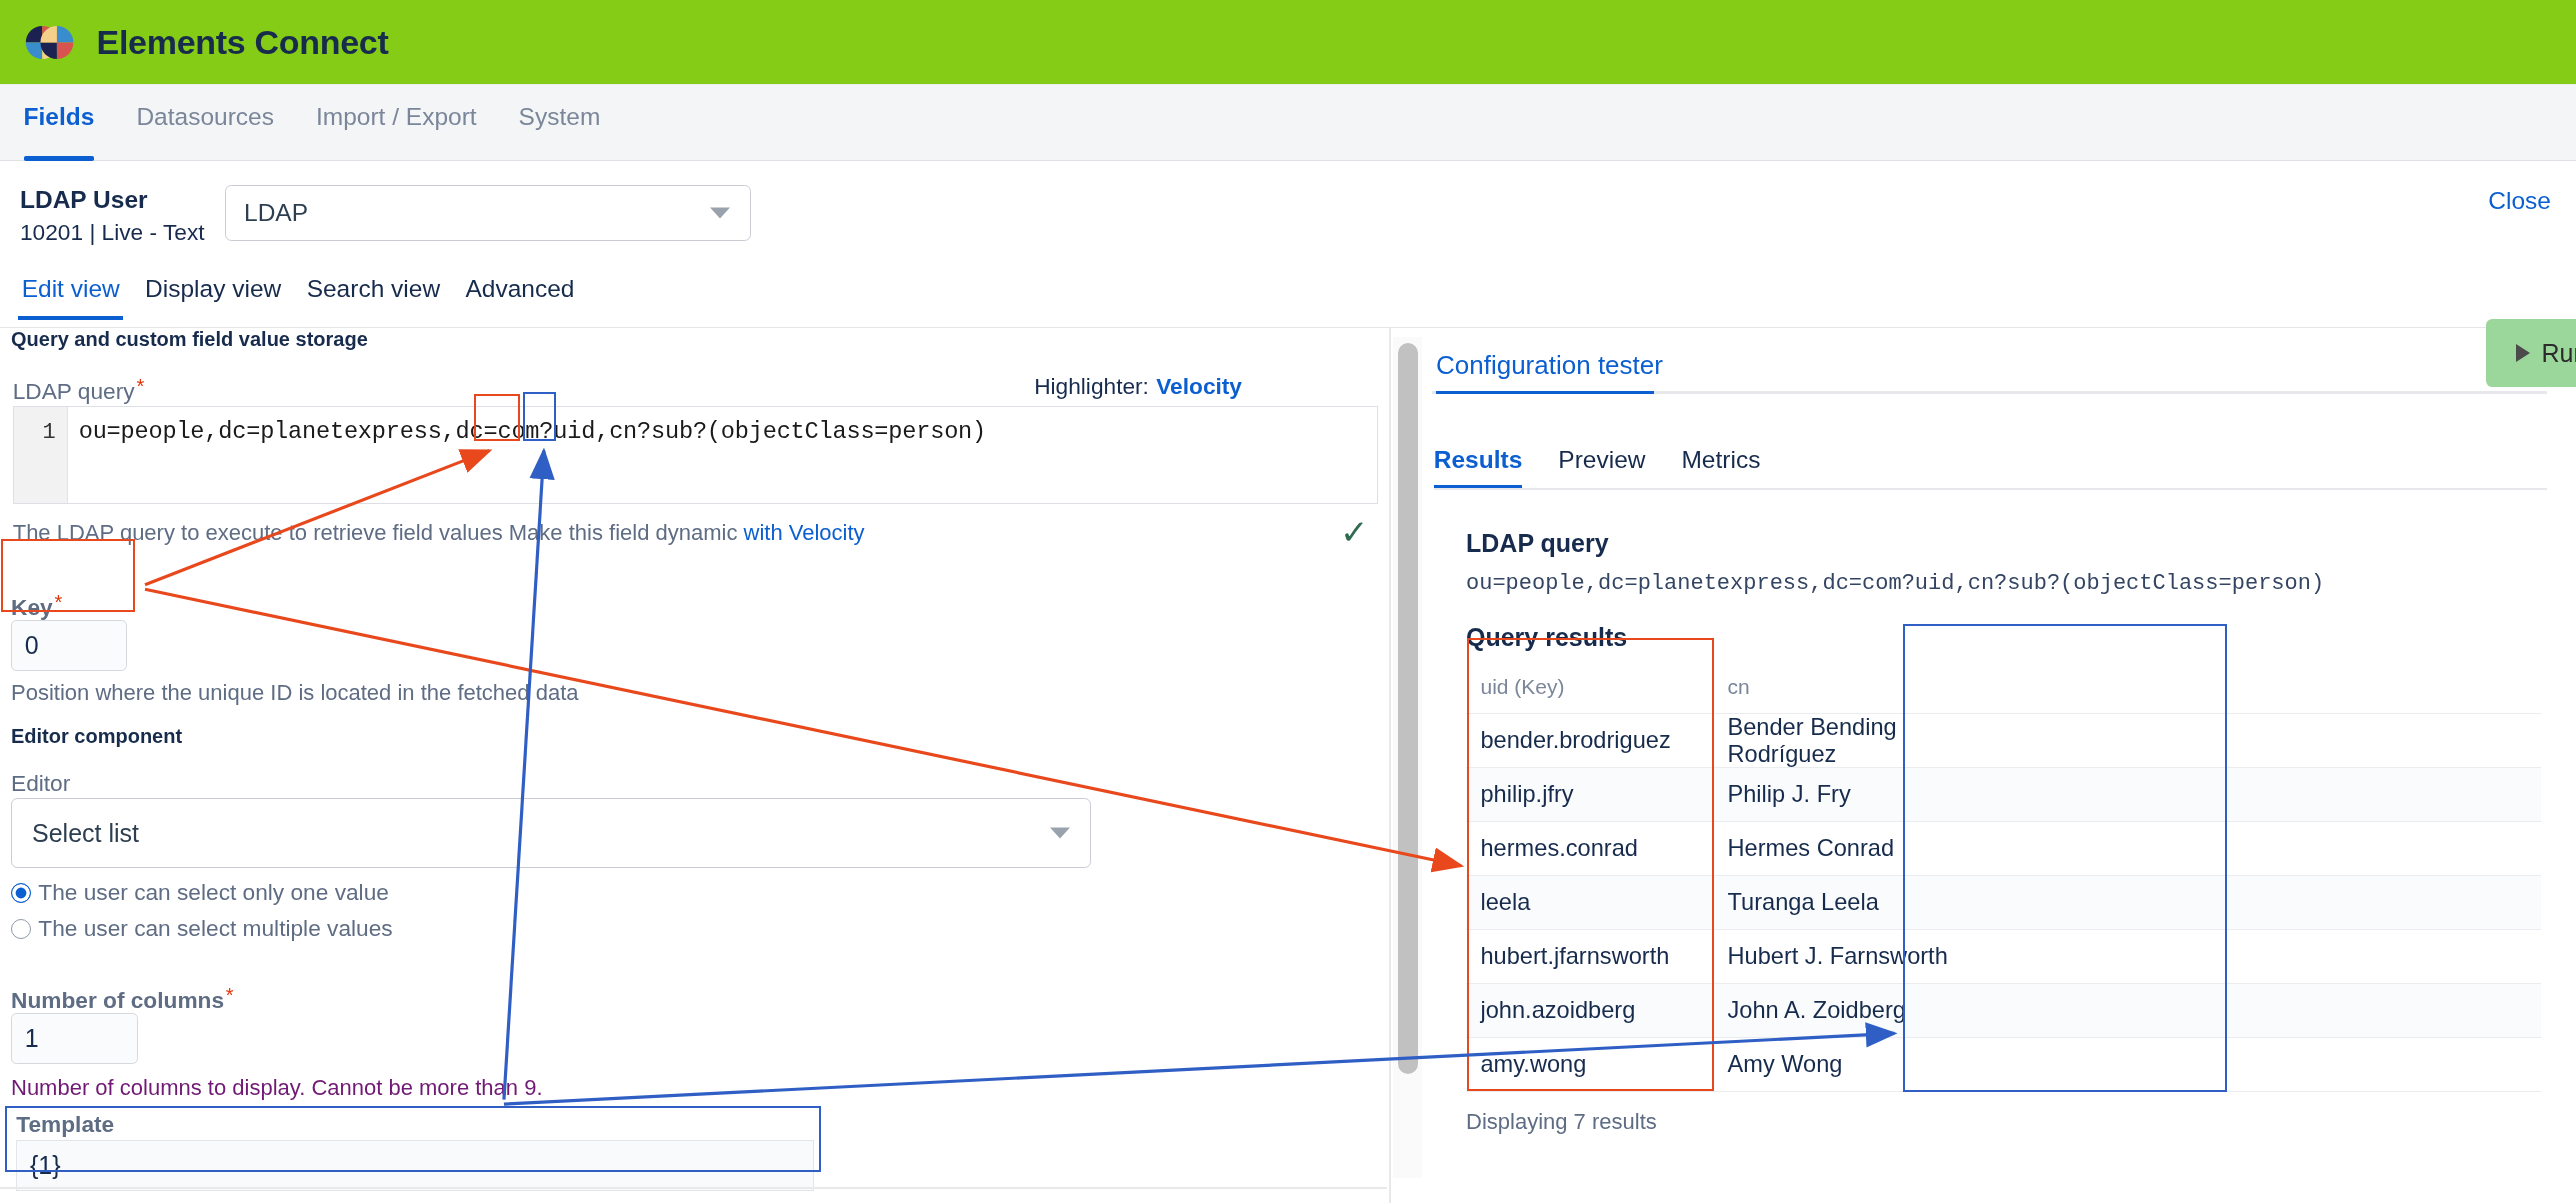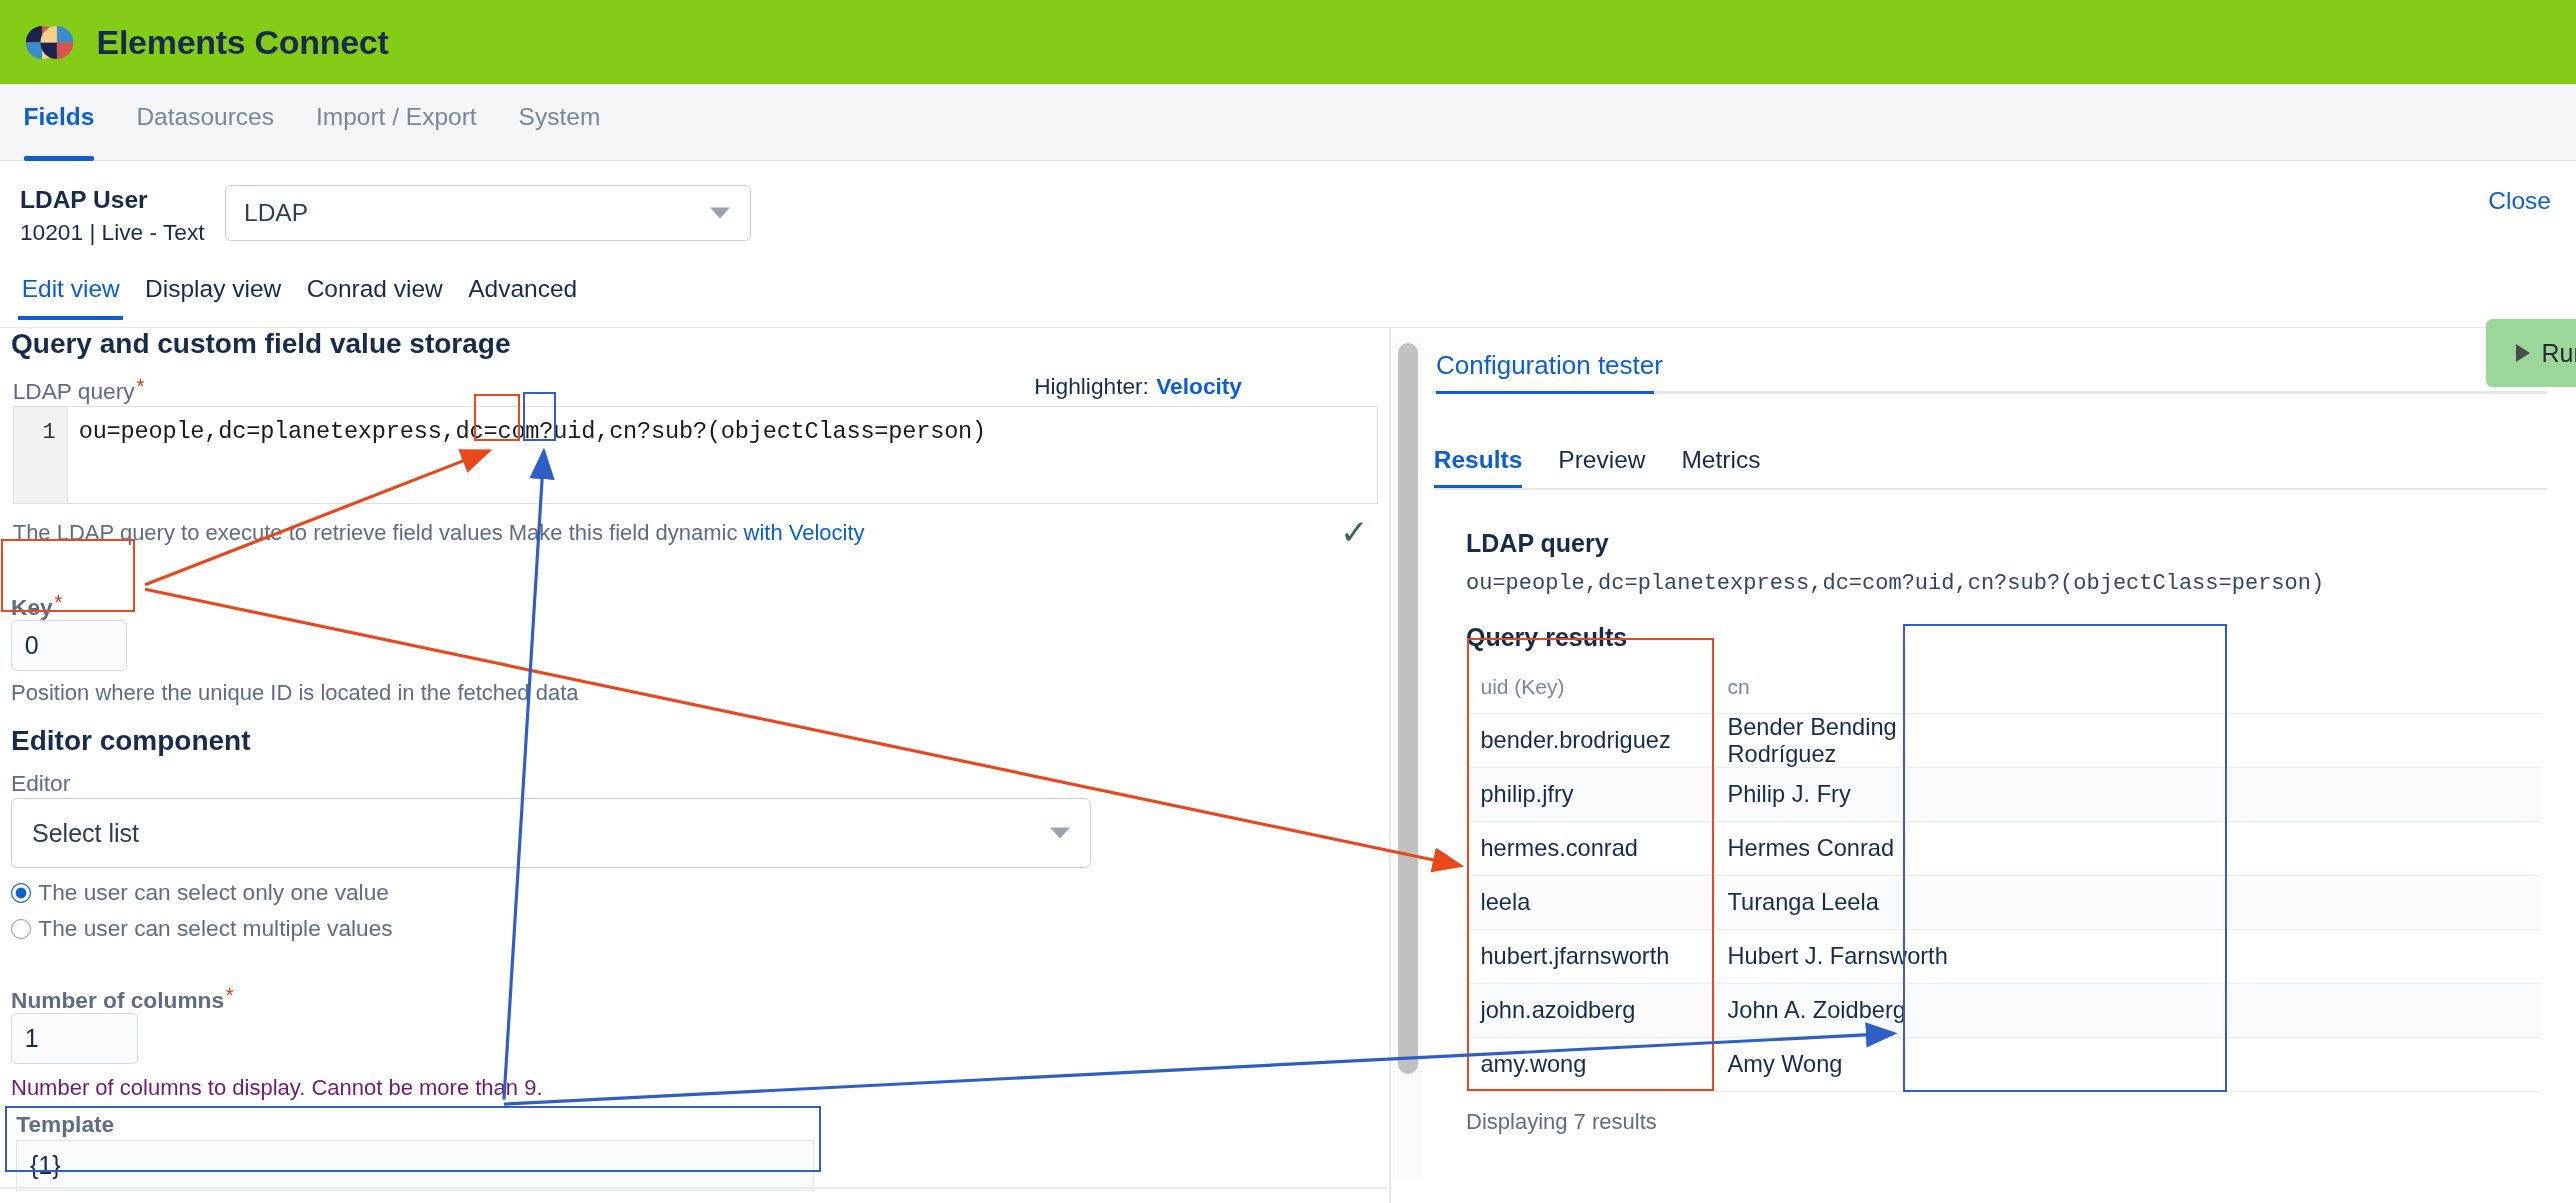"Conrad view" div.viewtab { text: Conrad -> Search }
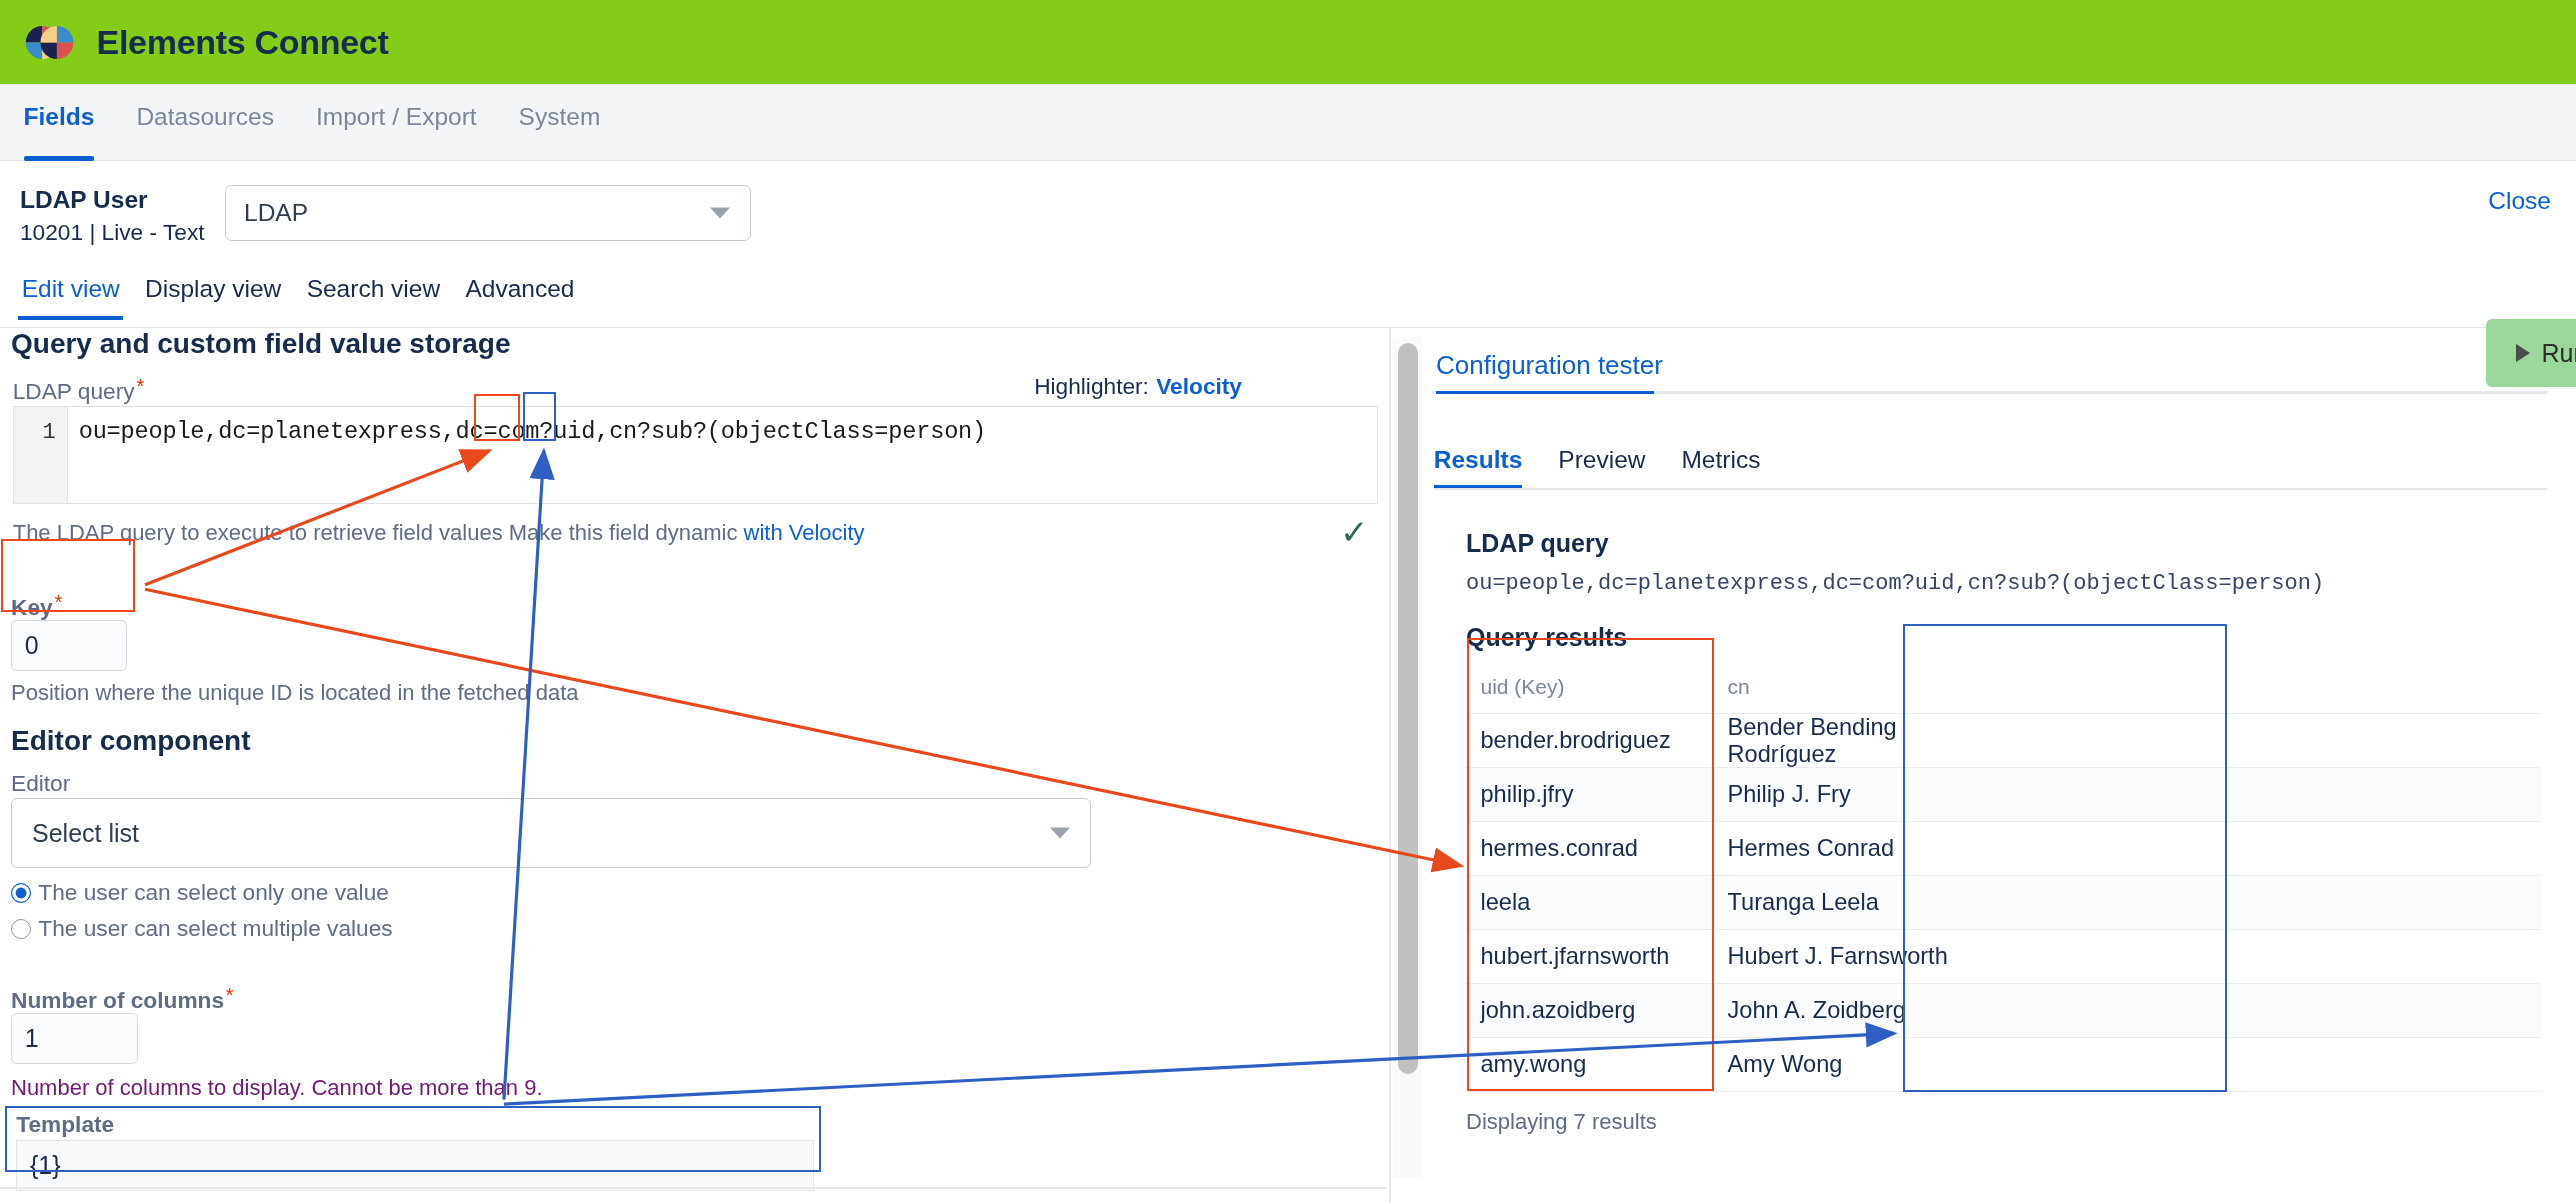"Query and custom field value" .section-title { font-size: 28px -> 20px }
